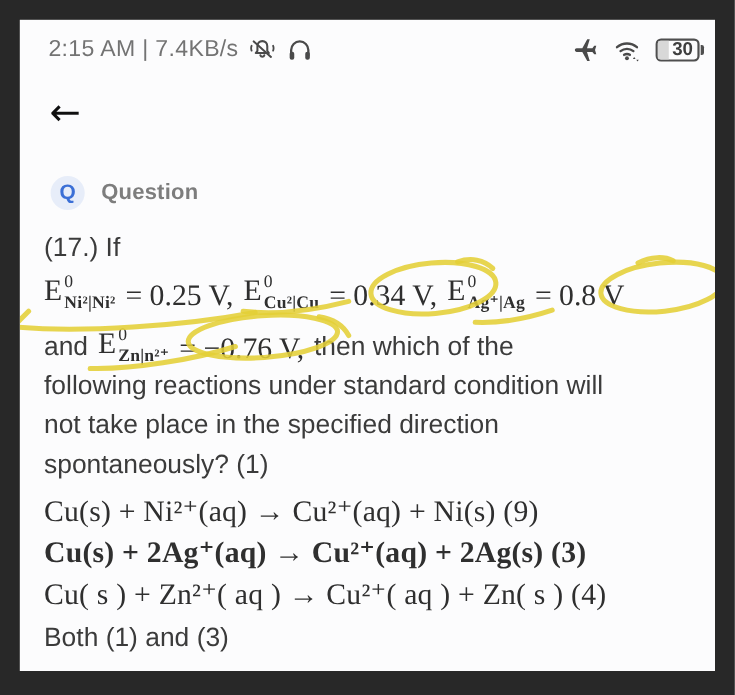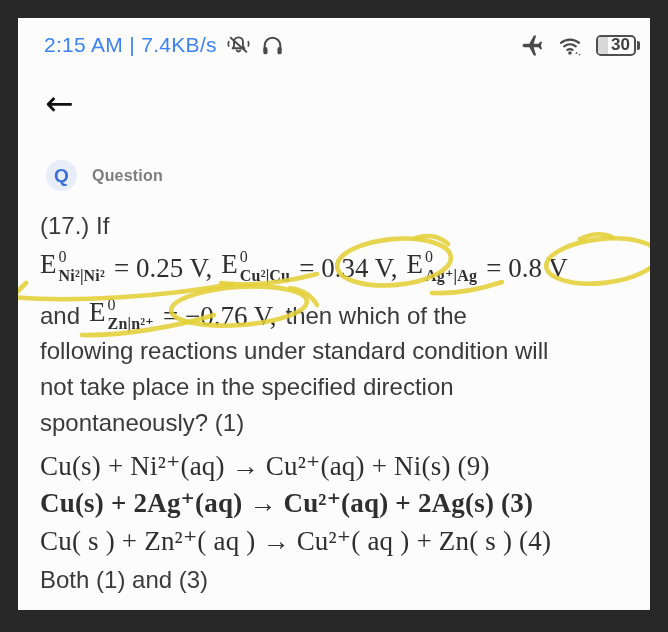"2:15 AM | 7.4KB/s" .status-left .time { color: #3b82f6 -> #737373 }
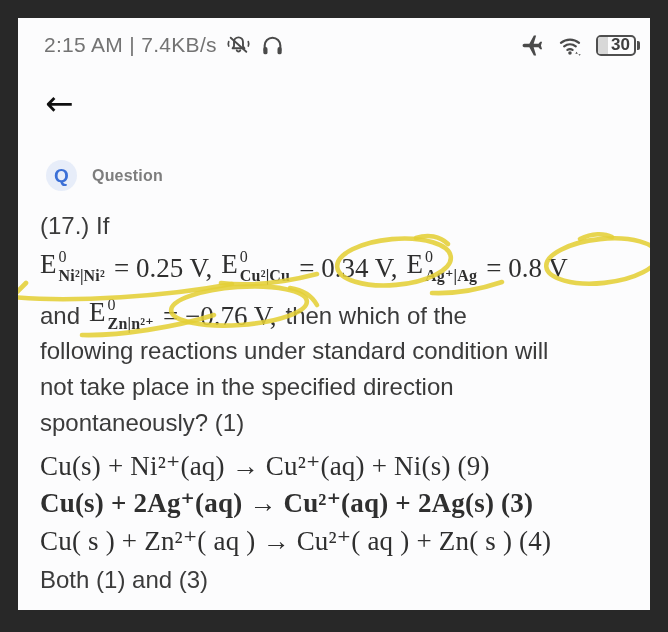"Question" .qlabel { font-size: 16px -> 20px }
